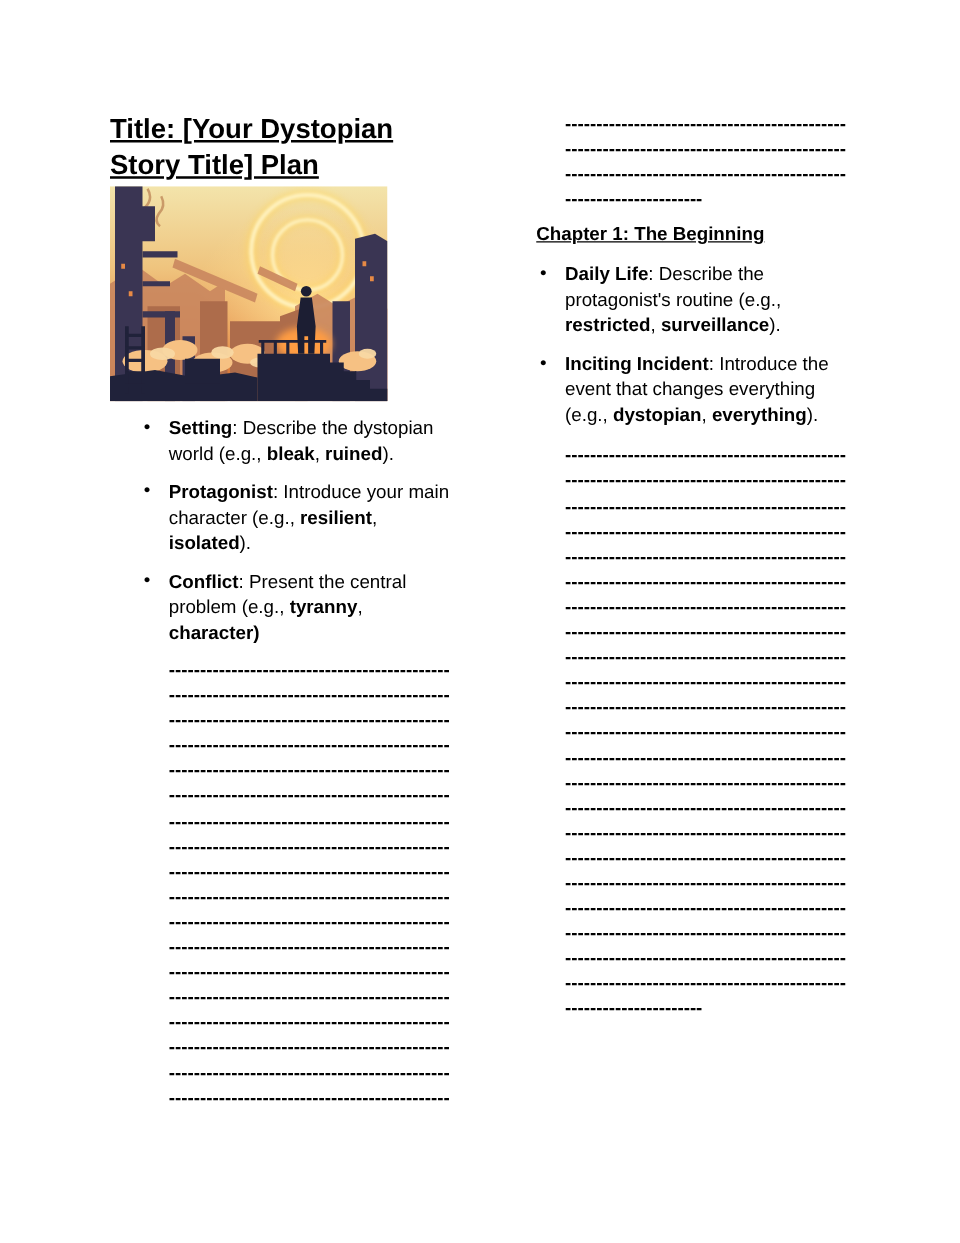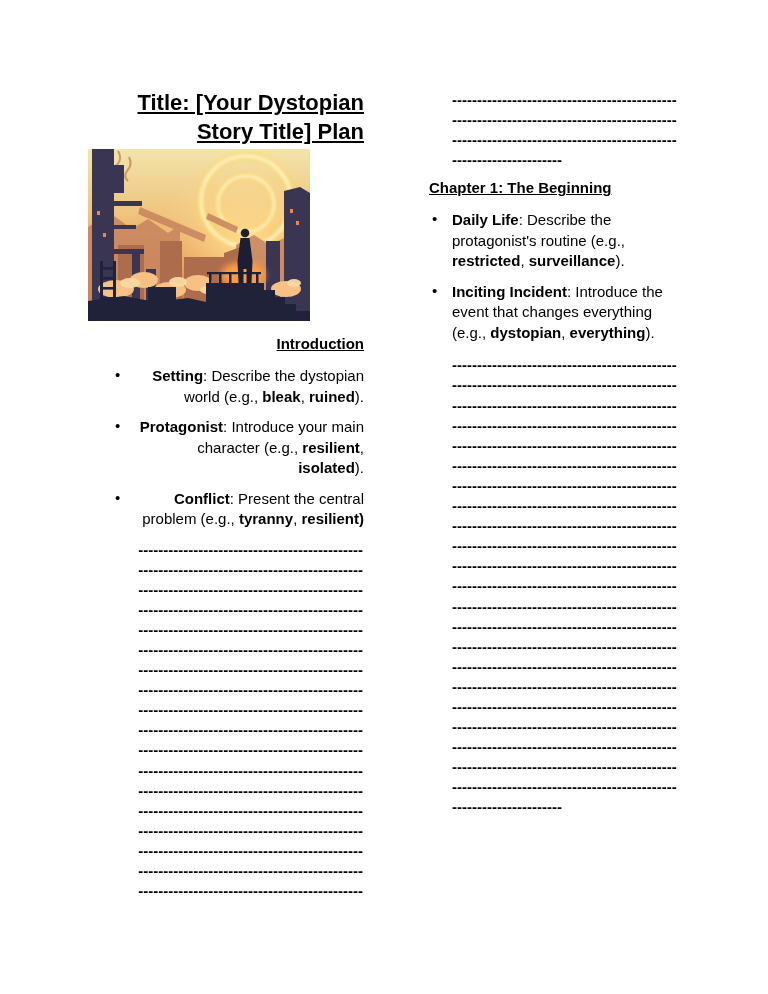"Title: [Your Dystopian Story Title]" .col-left { text-align: right -> none }
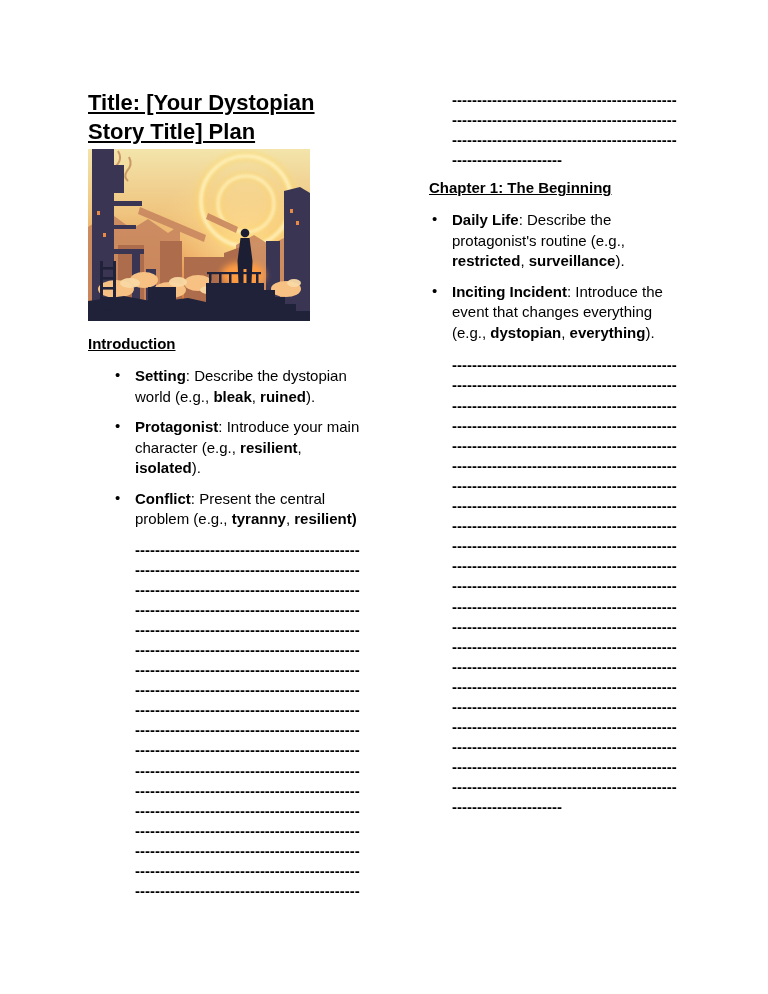"Introduction" h2.section-heading { html: <h2>Introduction</h2> -> none }
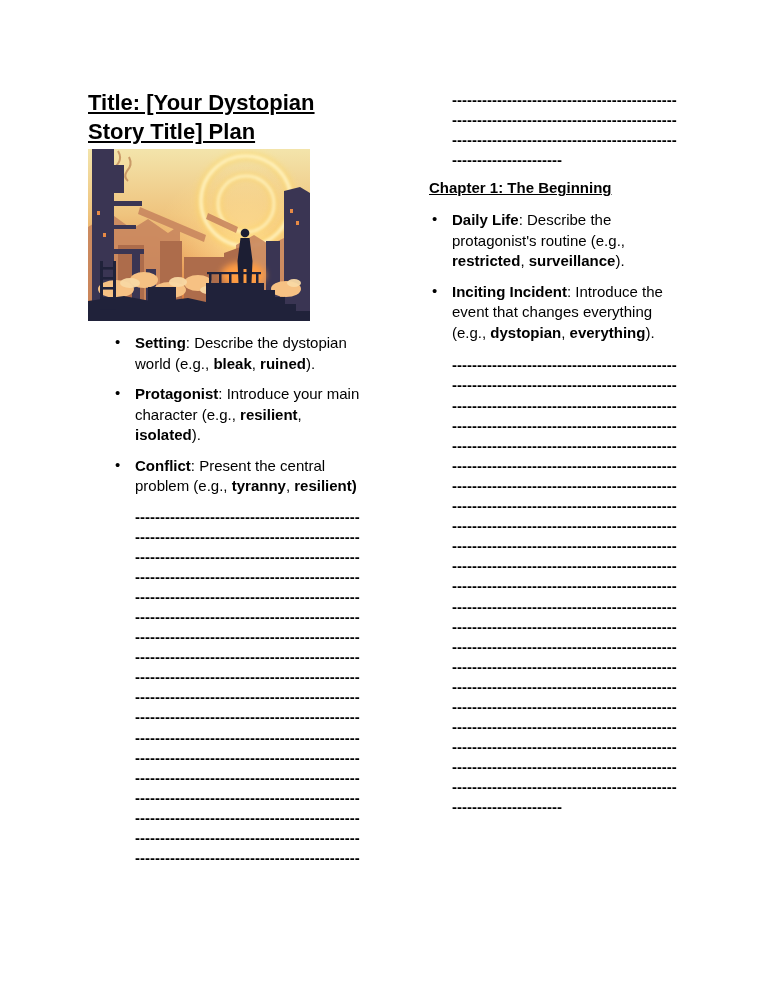"resilient)" b { text: resilient -> character }
